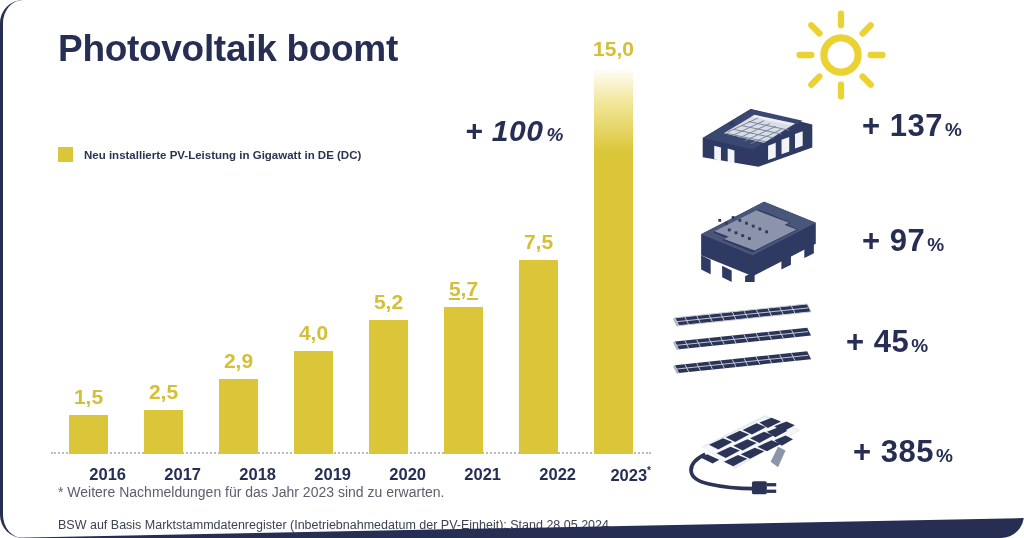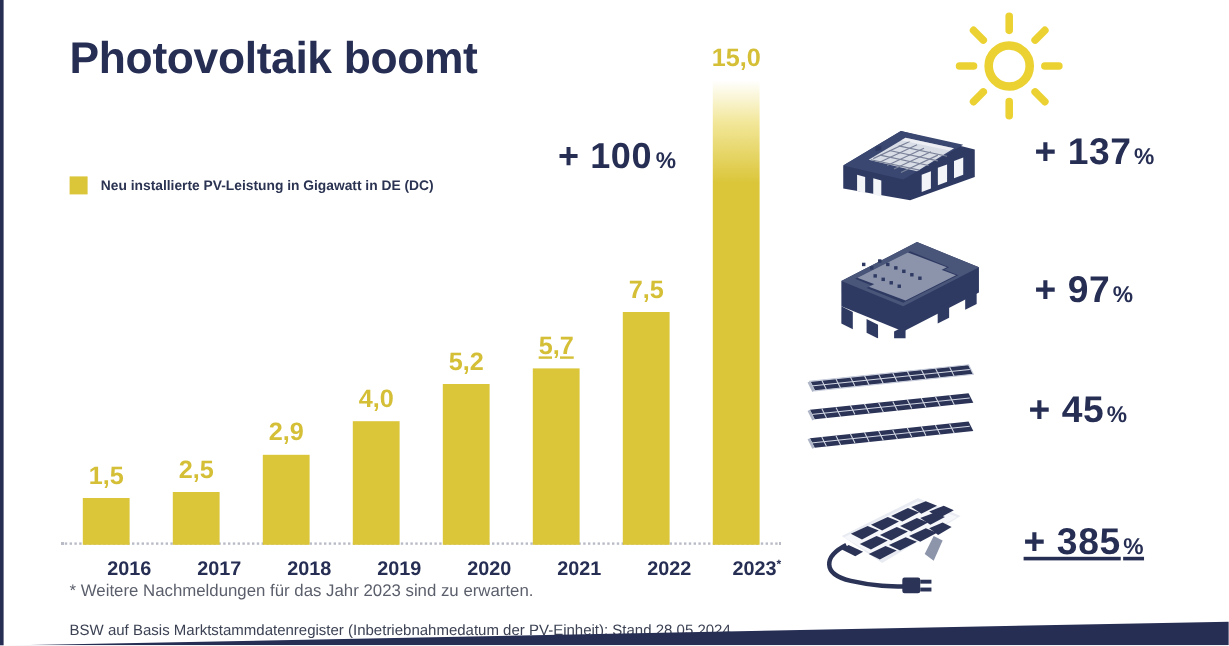"Photovoltaik boomt" #infographic { border-radius: none -> 23px }
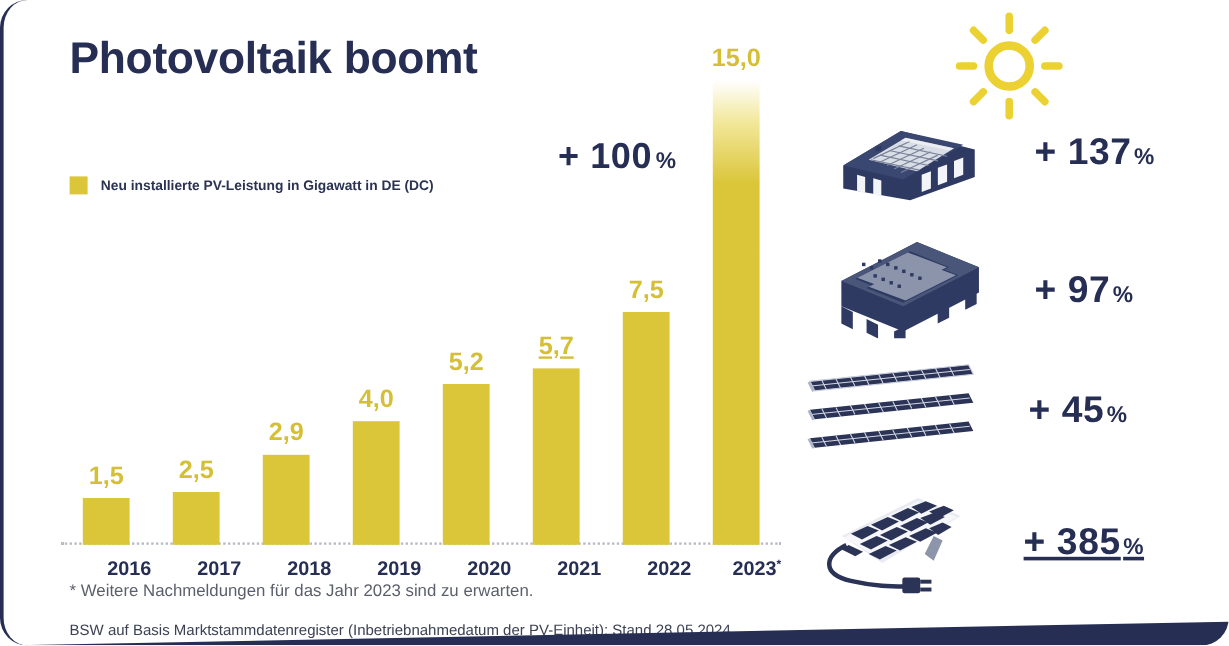"+ 100 %" .bar-overlay { font-style: none -> italic }
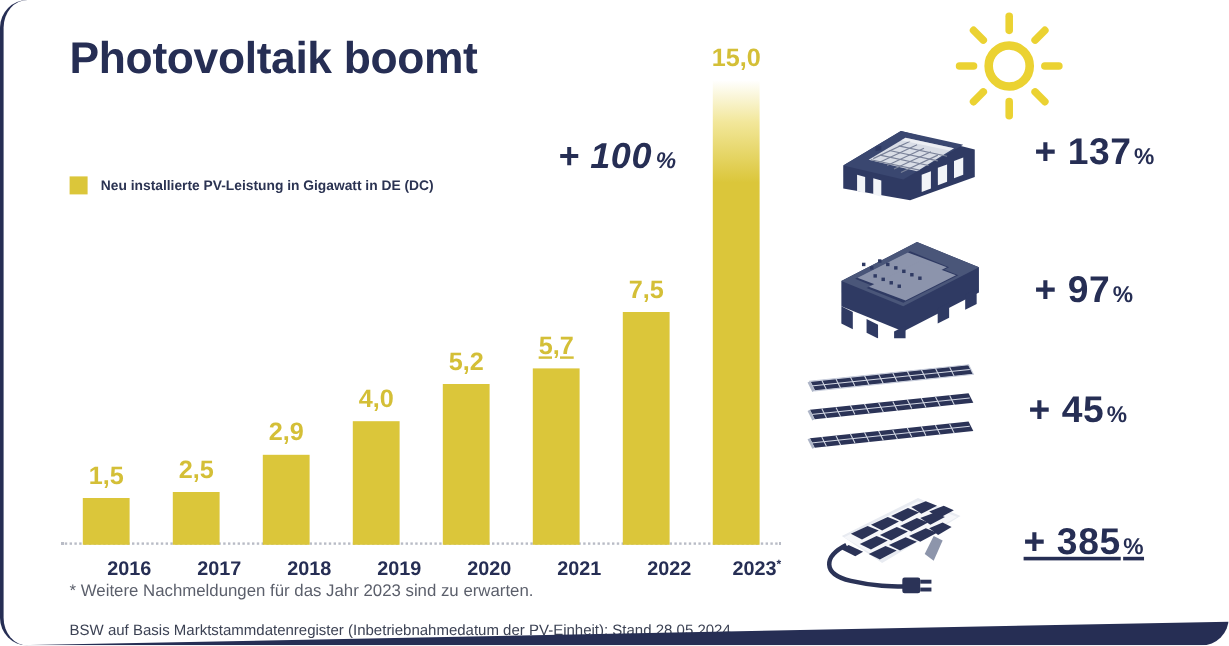"+ 45%" span.stat-label { margin-left: 38px -> 27px }
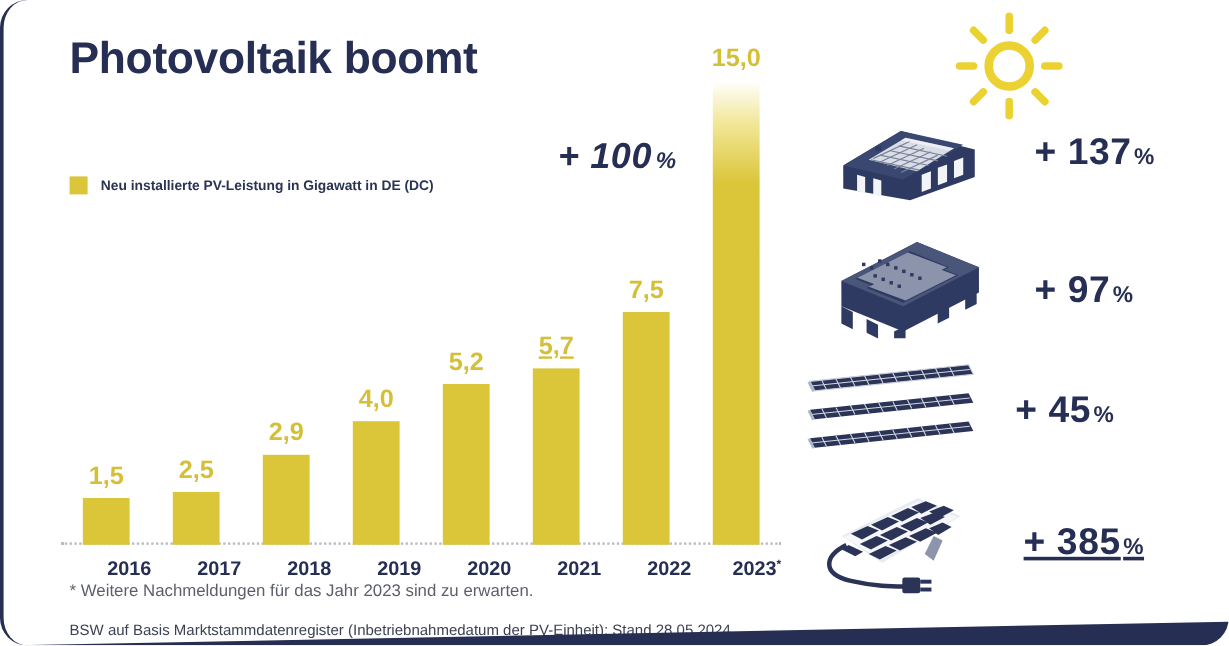"+ 385%" span.stat-label { text-decoration: underline -> none }
